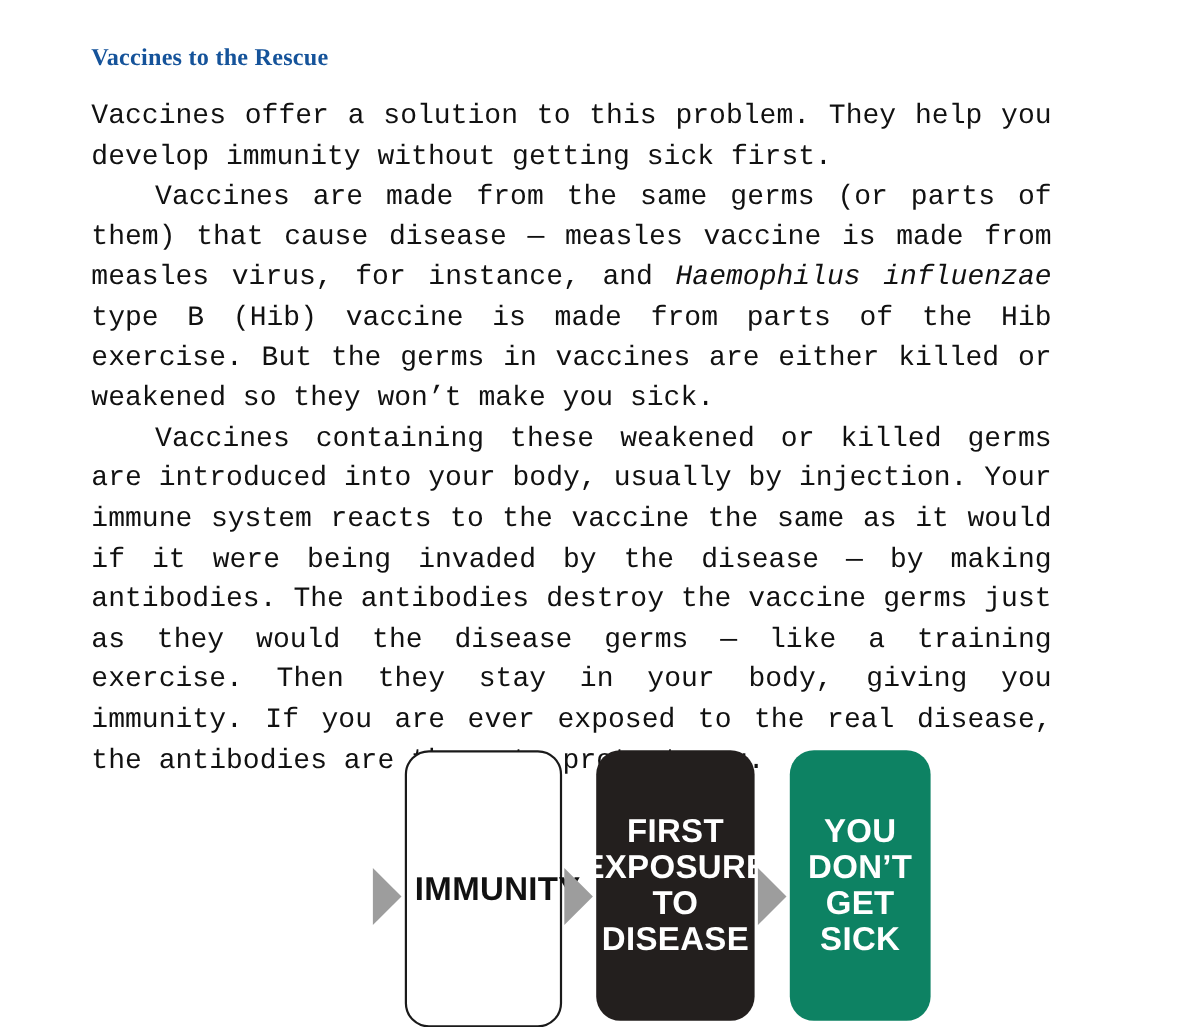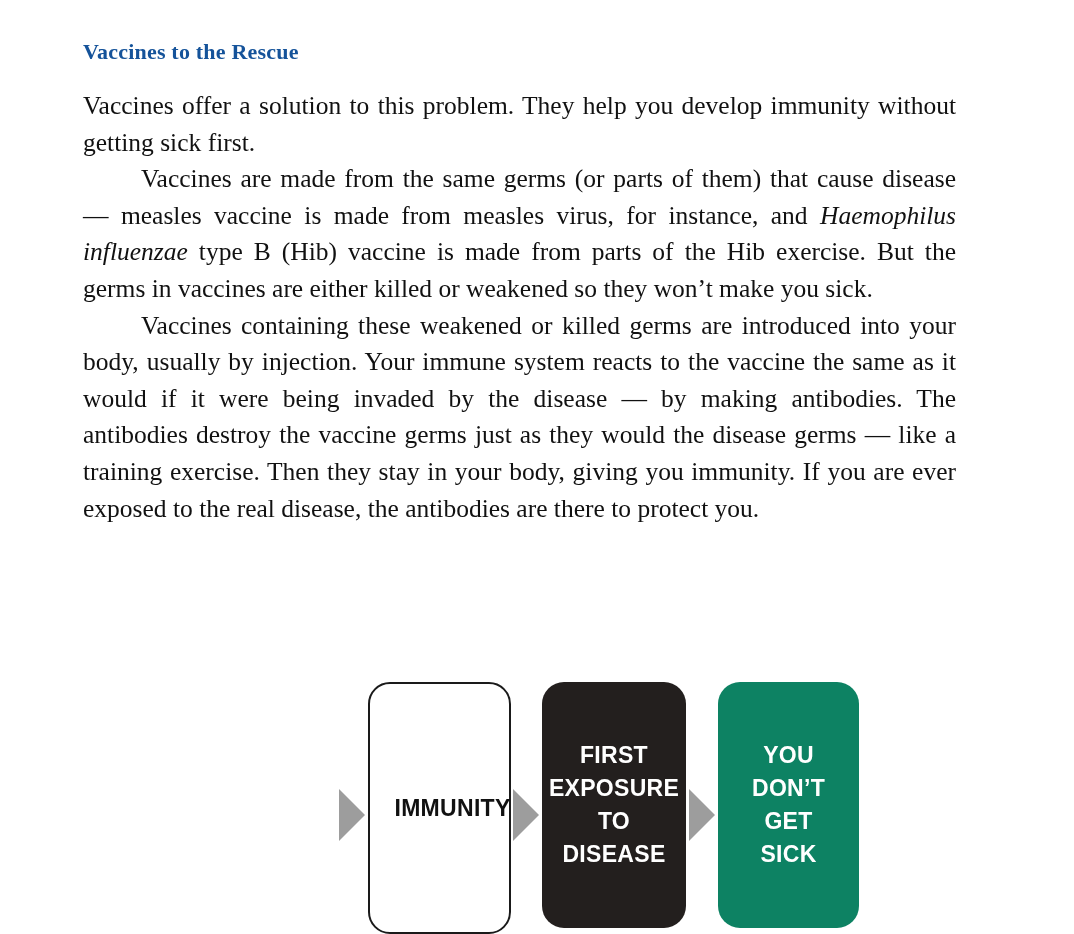"Vaccines offer a solution to" .para { font-family: none -> Liberation Mono, monospace }
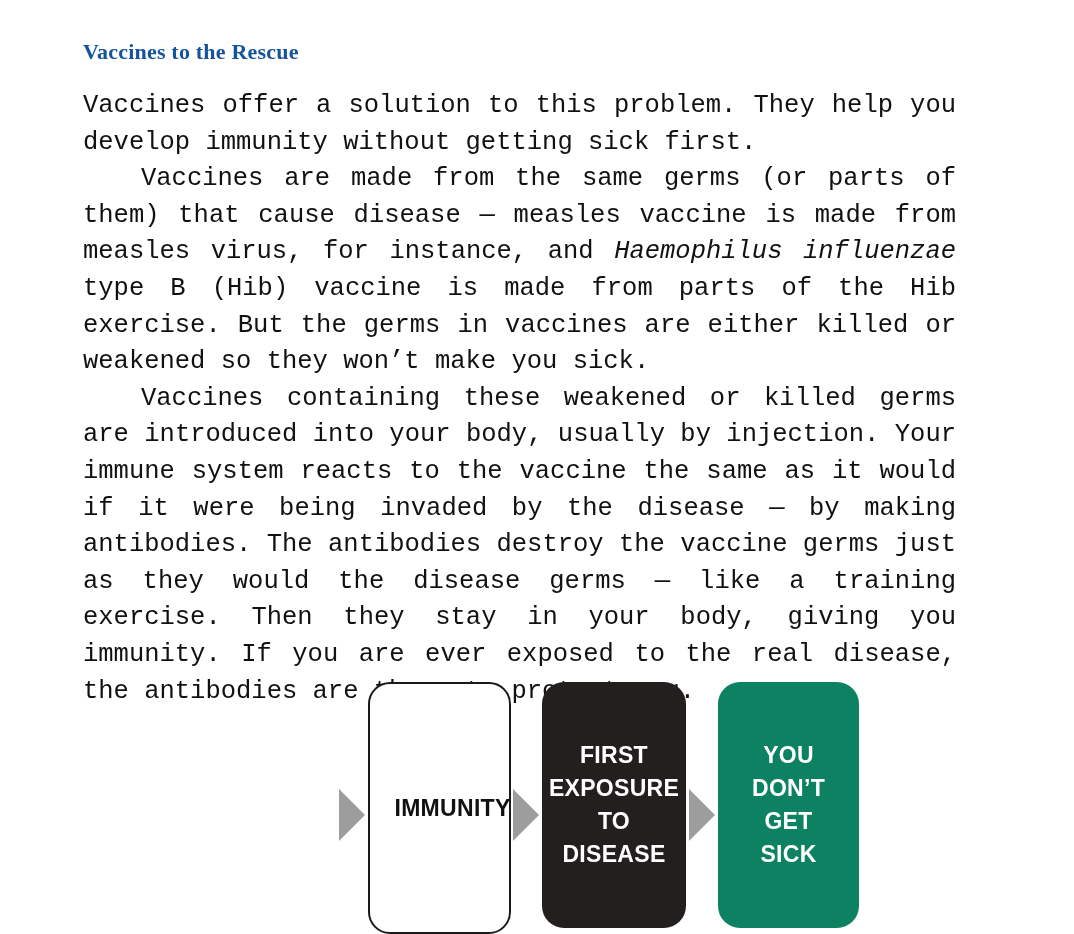"FIRST" .flow-box { font-size: 23px -> 30px }
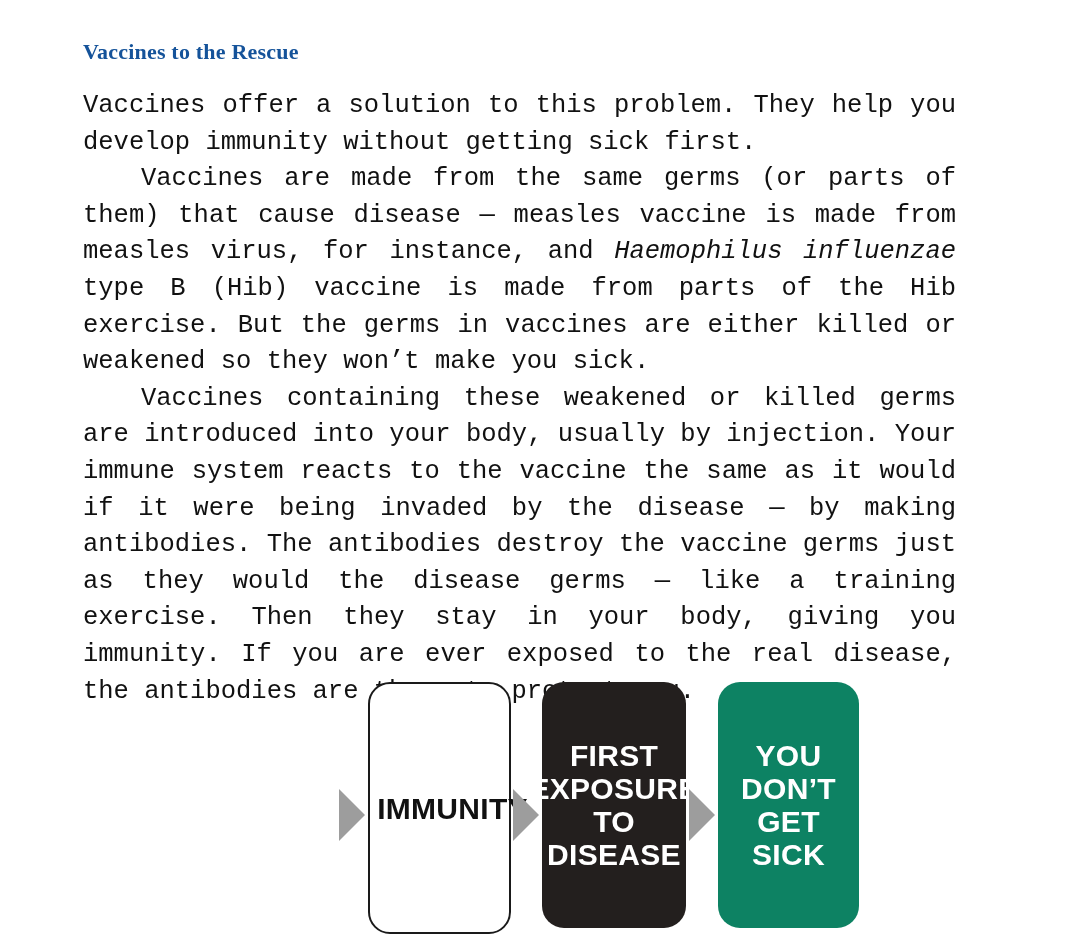"YOU" #box-4 { width: 141px -> 128px }
